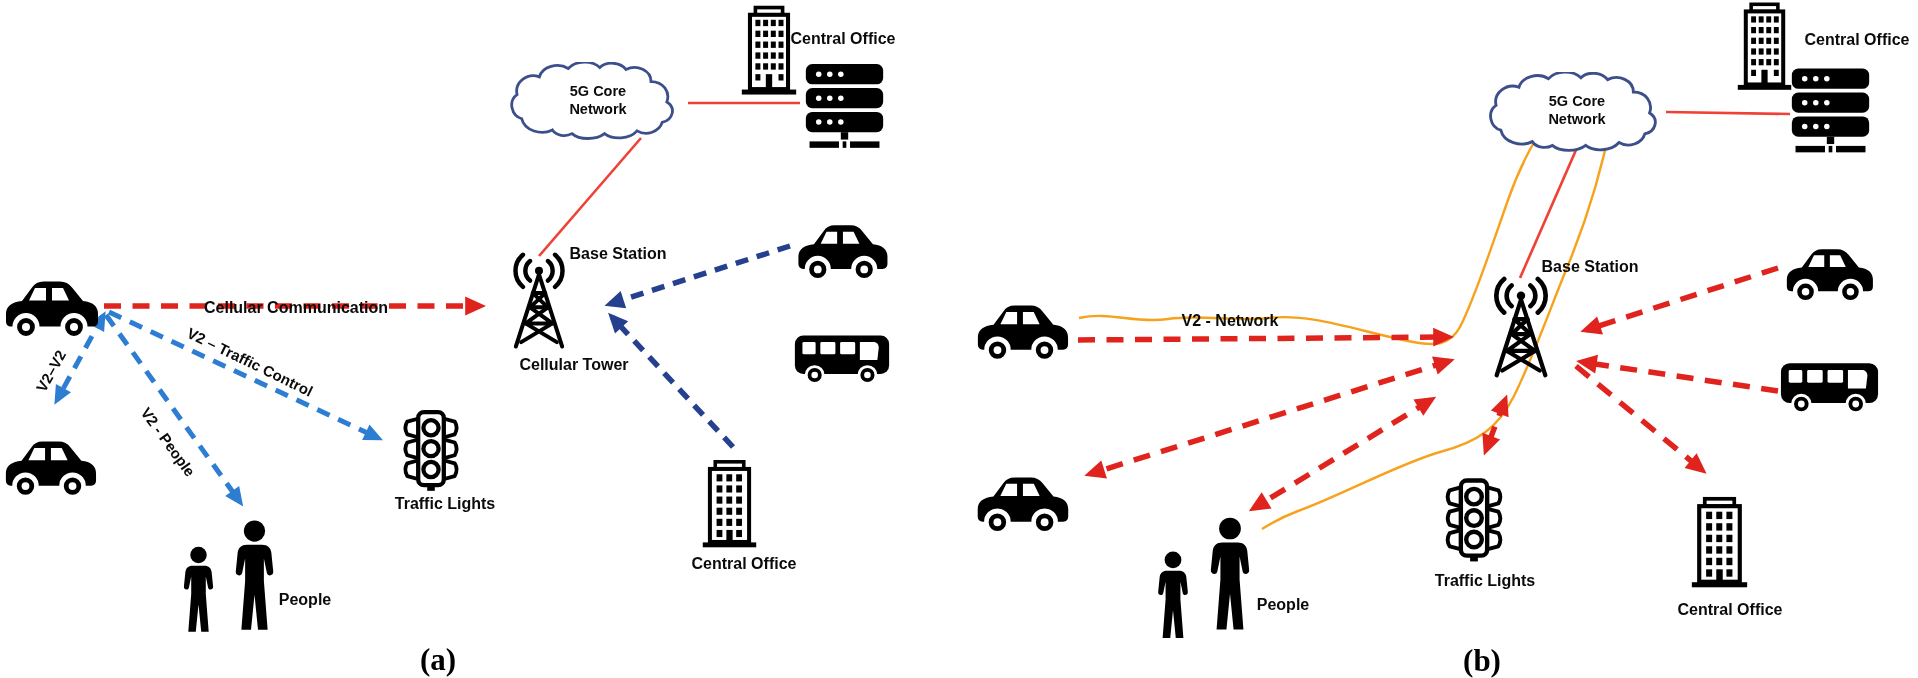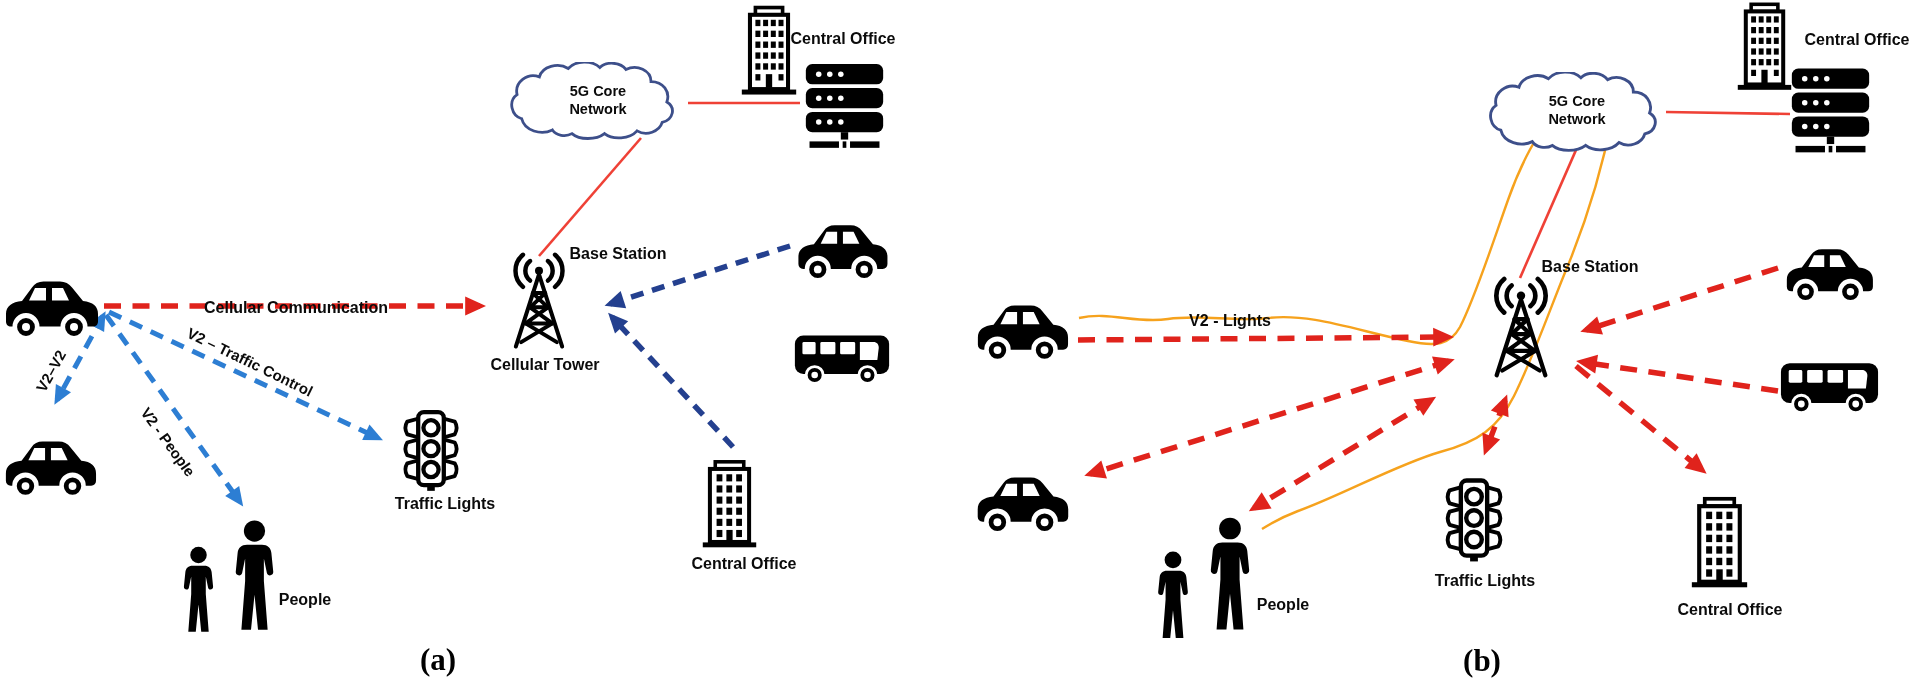"V2 - Lights" div.lbl { text: Lights -> Network }
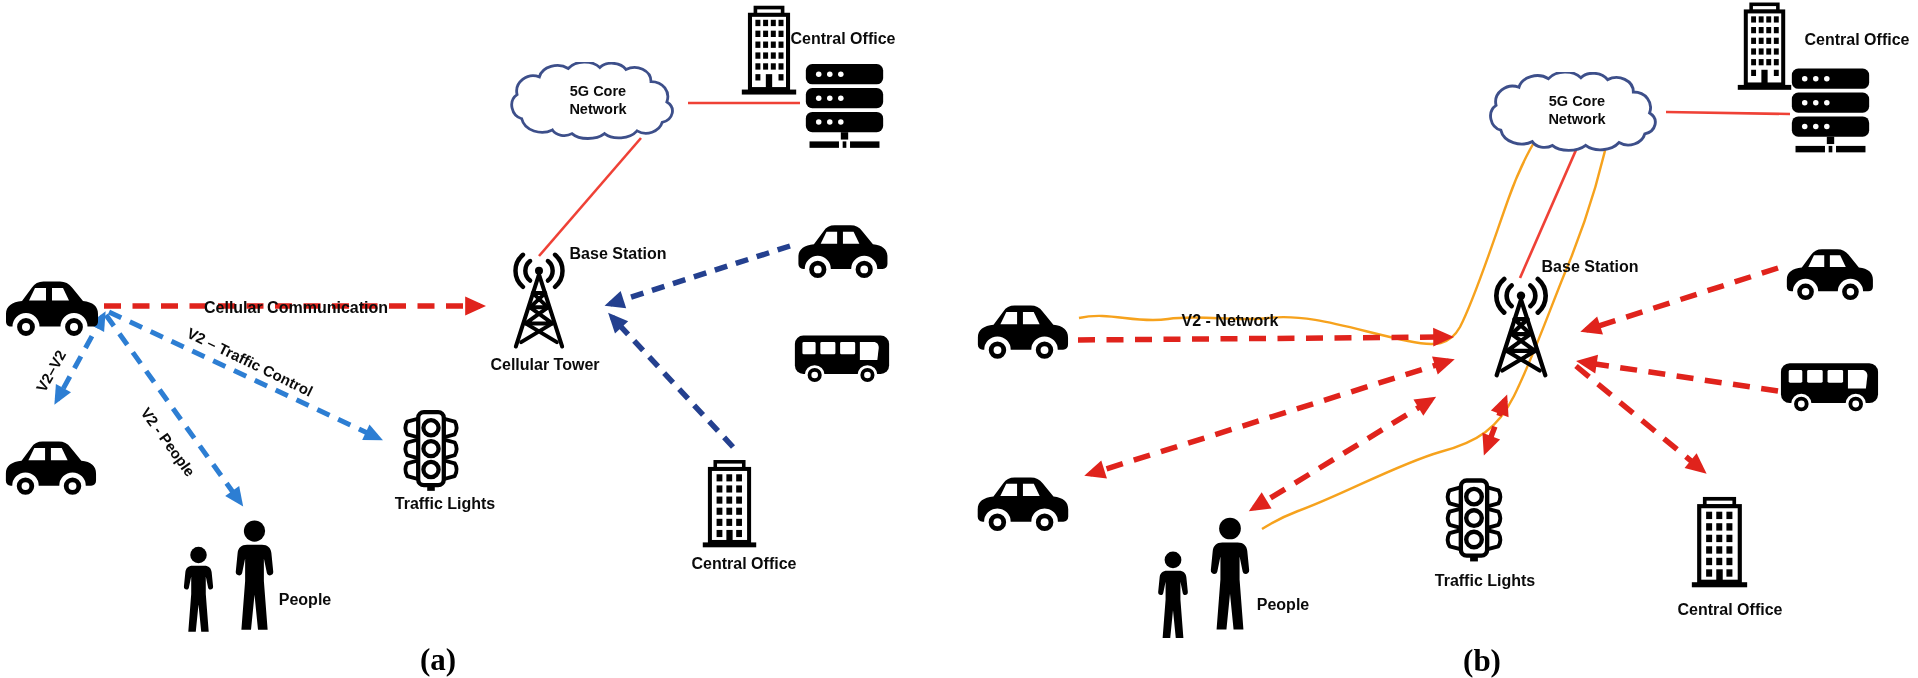"Cellular Tower" div.lbl { left: 545px -> 574px }
